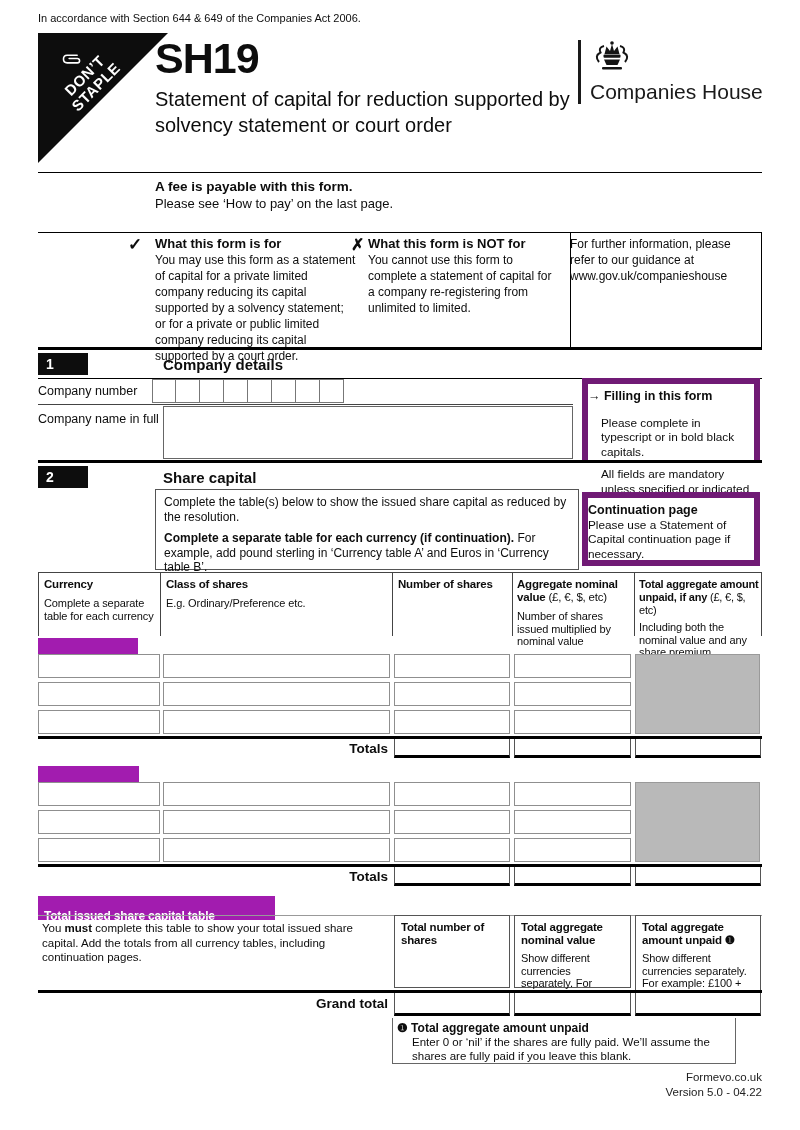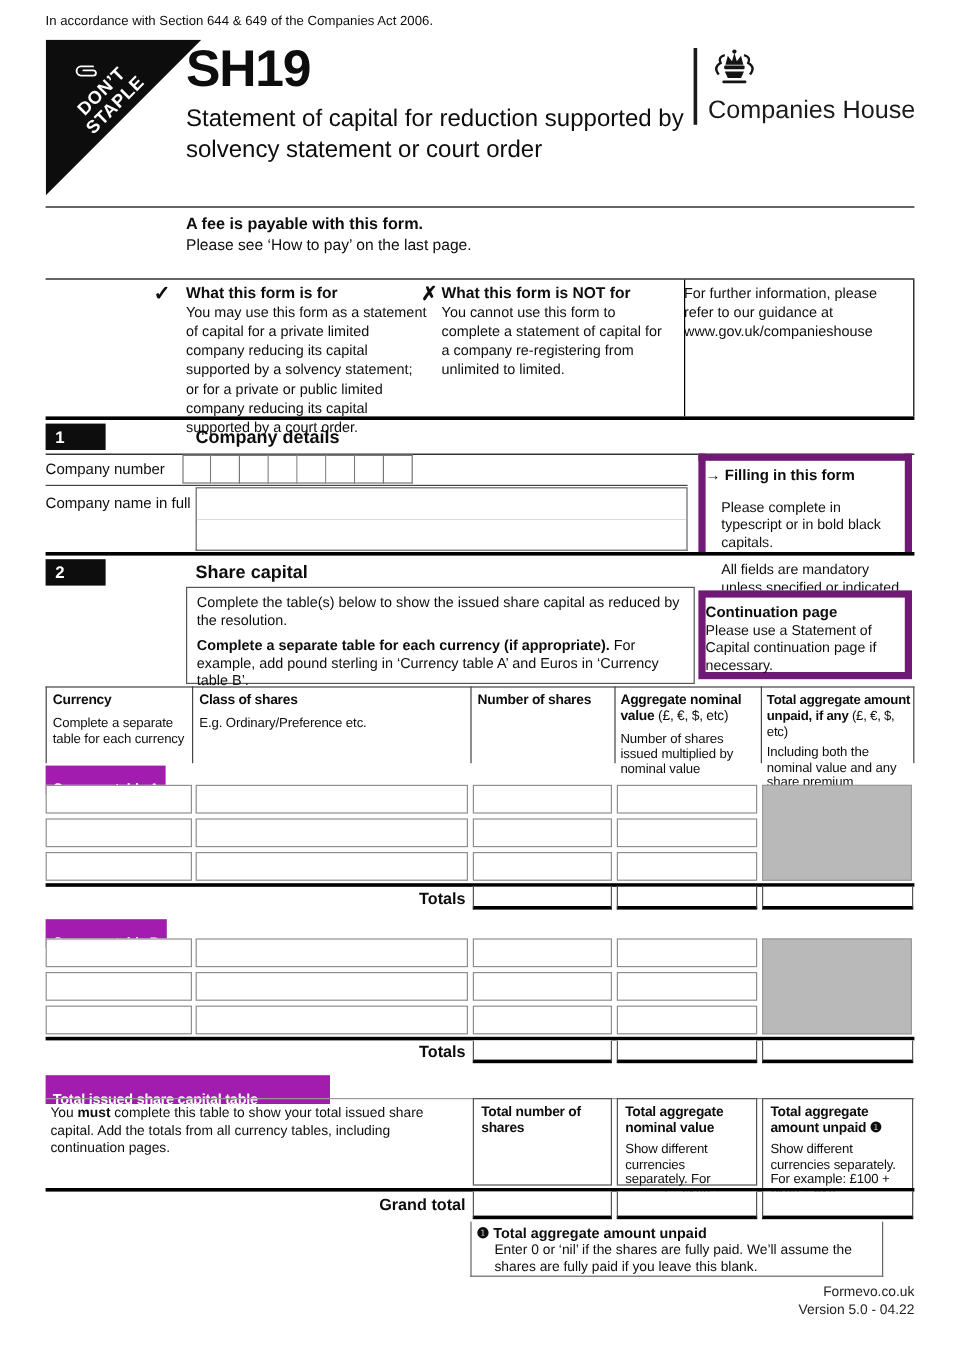"Complete a separate table for each currency (if" b { text: appropriate -> continuation }
